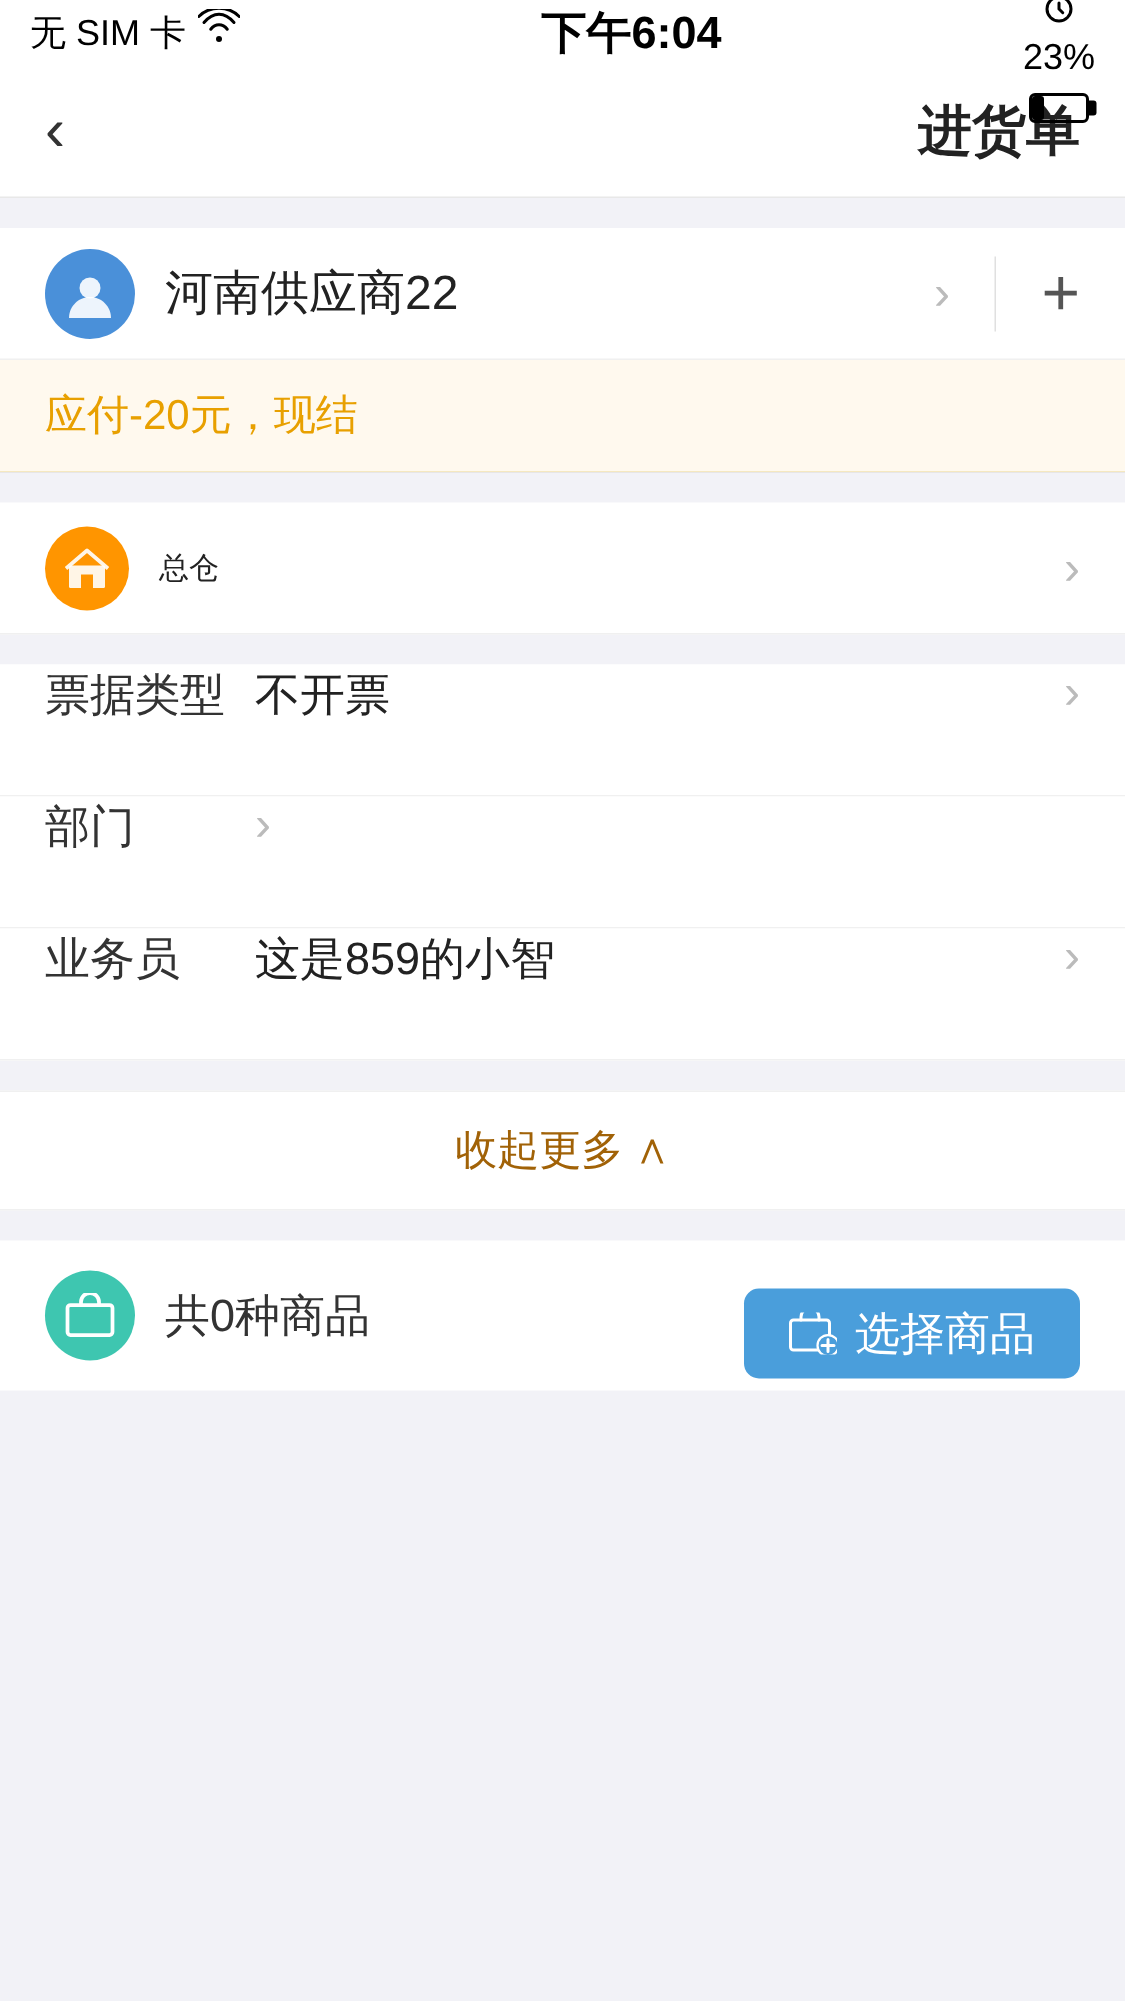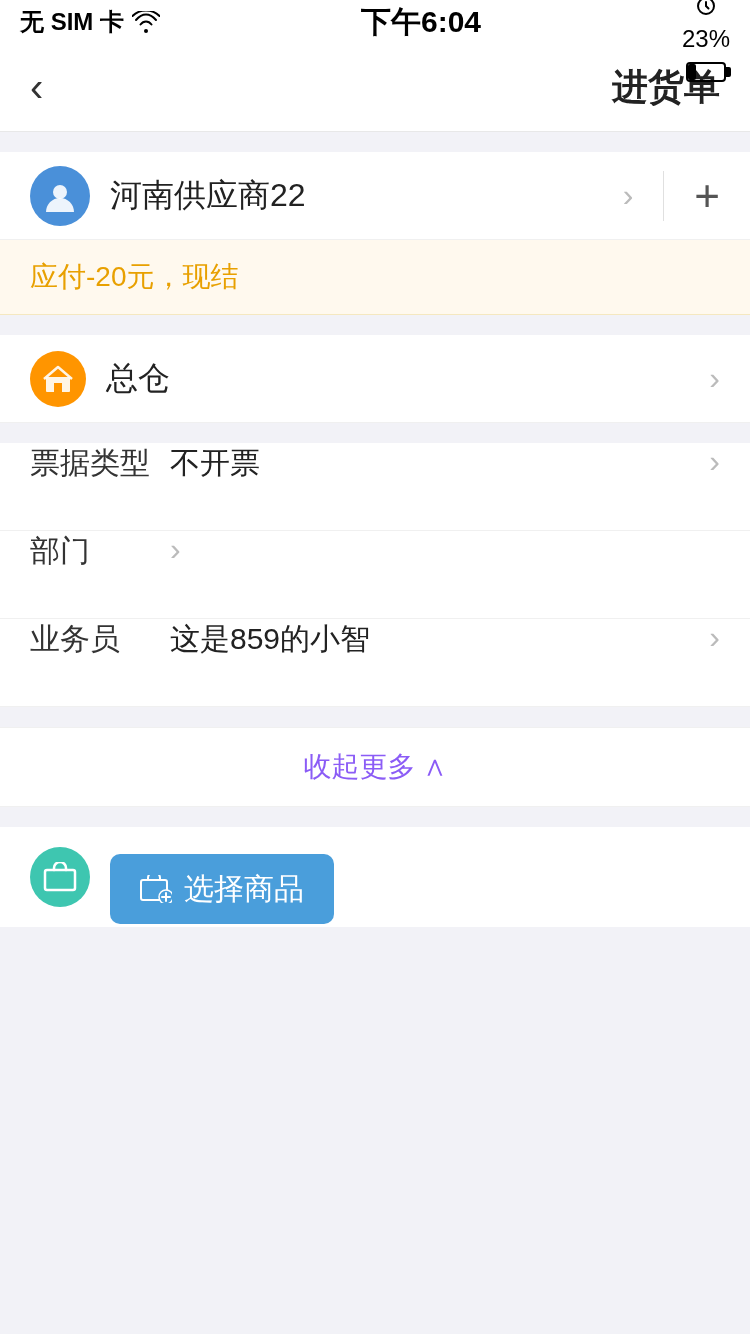"无 SIM 卡" .status-left { align-items: center -> none; font-weight: bold -> none }
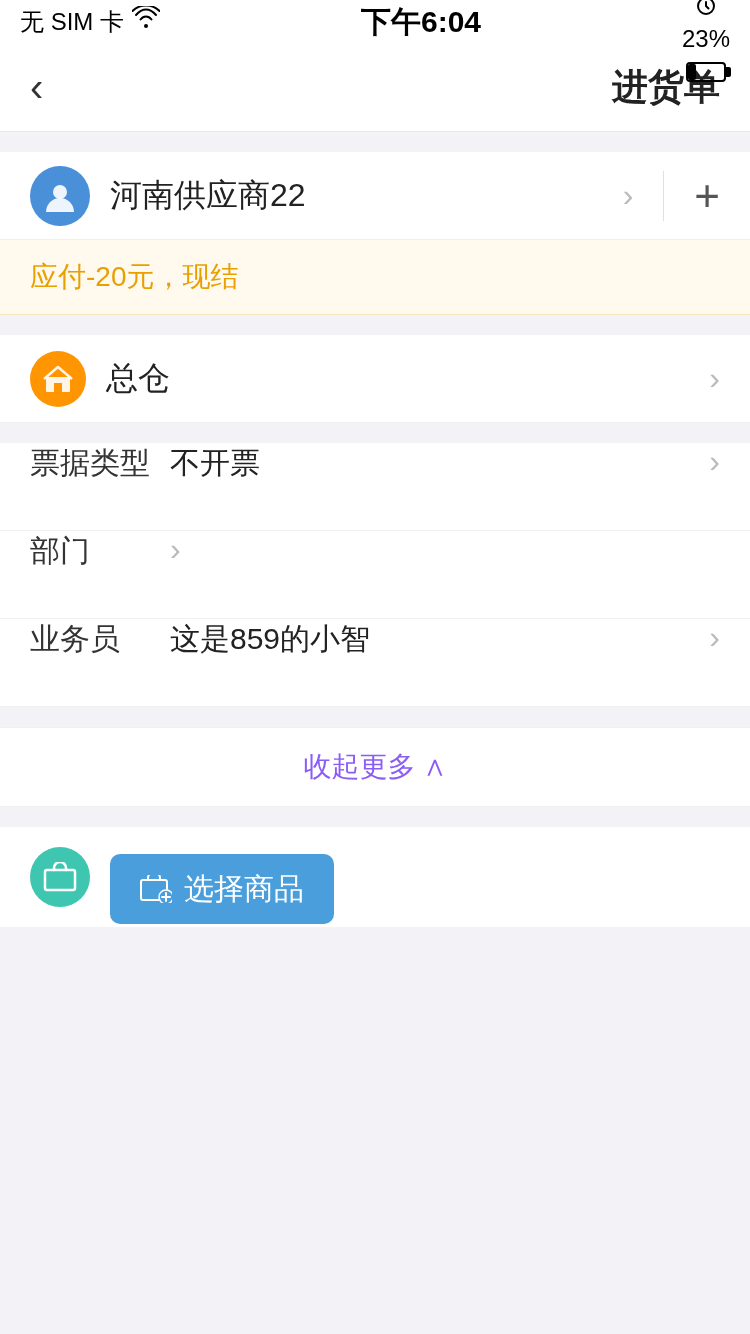"总仓" .warehouse-name { font-size: 32px -> 20px }
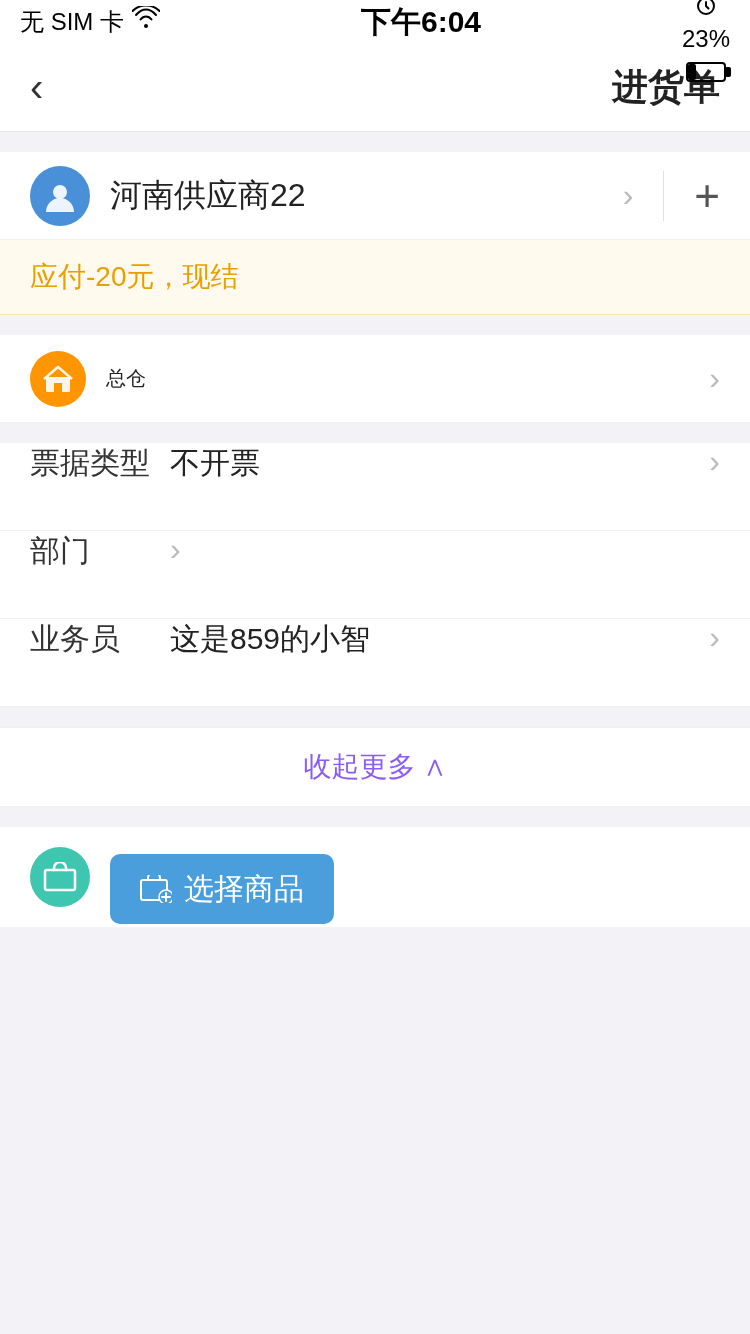"收起更多 ∧" .collapse-row { color: #8b5cf6 -> #a16207 }
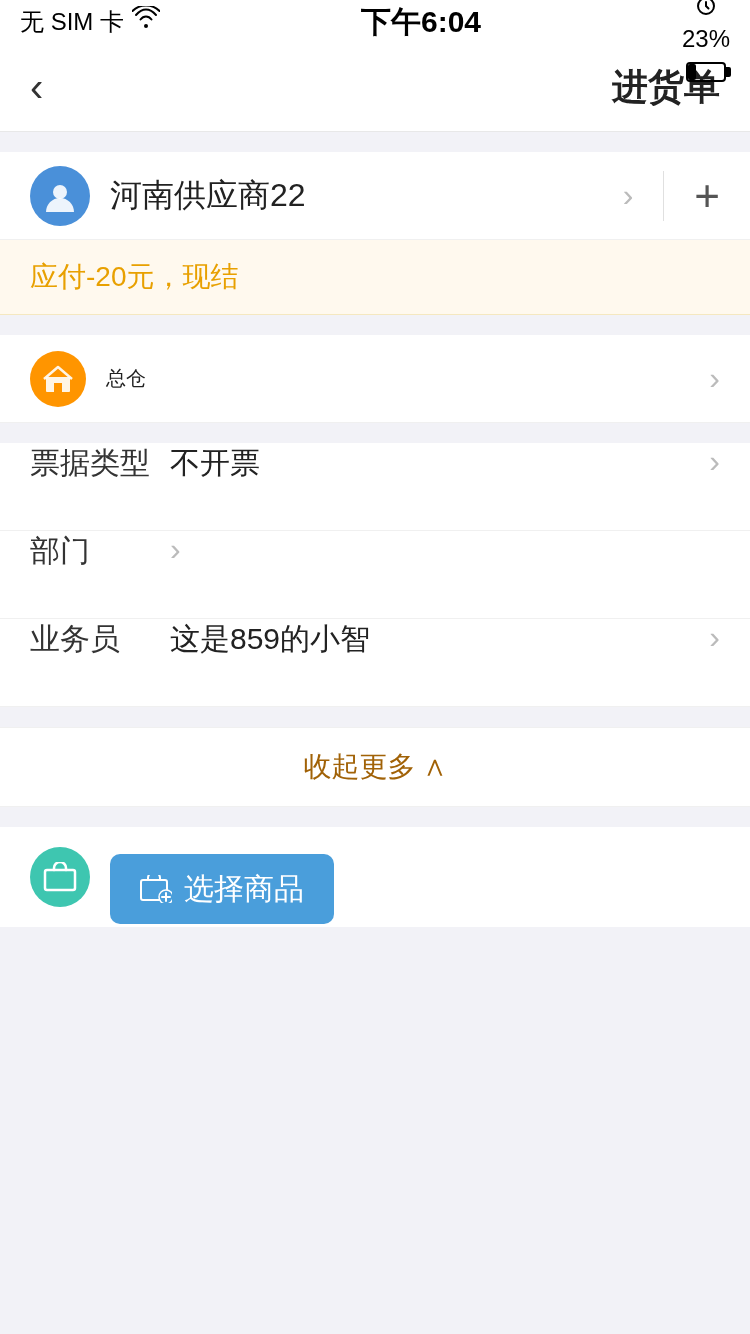"共0种商品" span.product-count { html: none -> <span>共0种商品</span> }
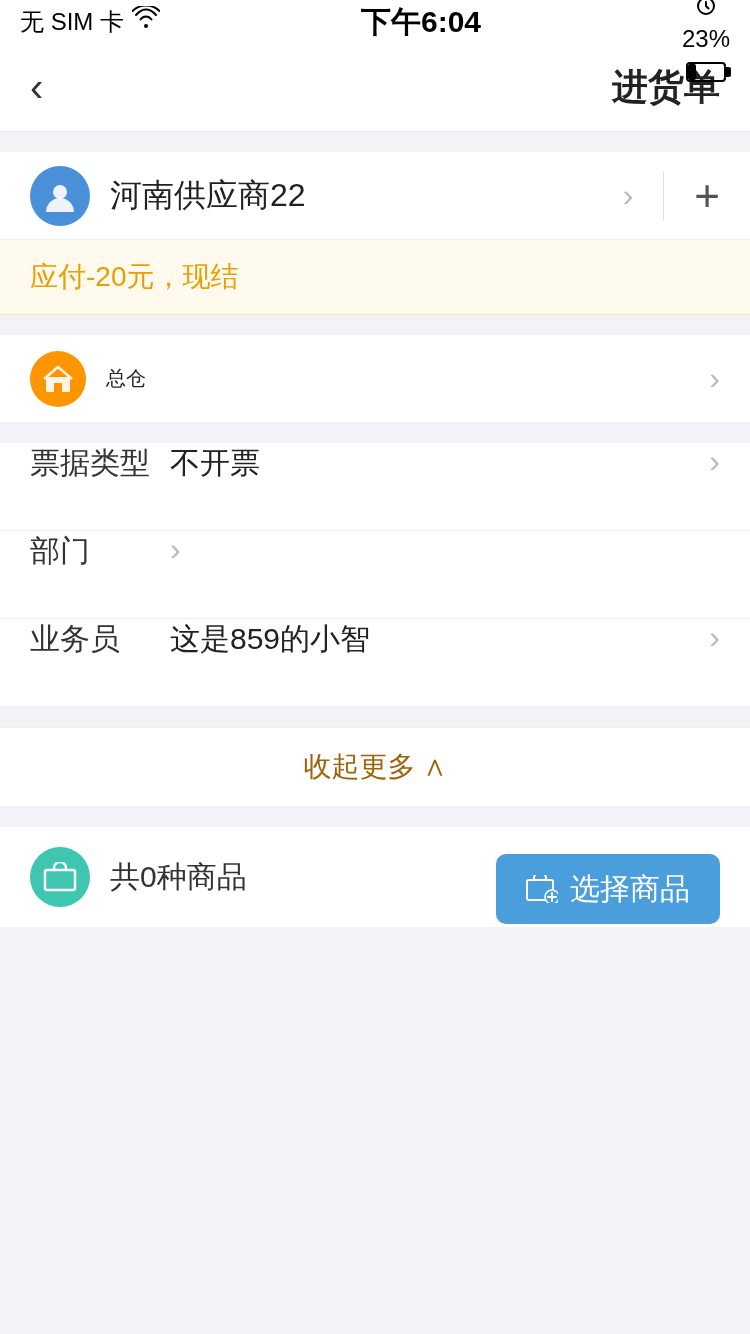"选择商品" .select-product-btn { height: 70px -> 60px }
